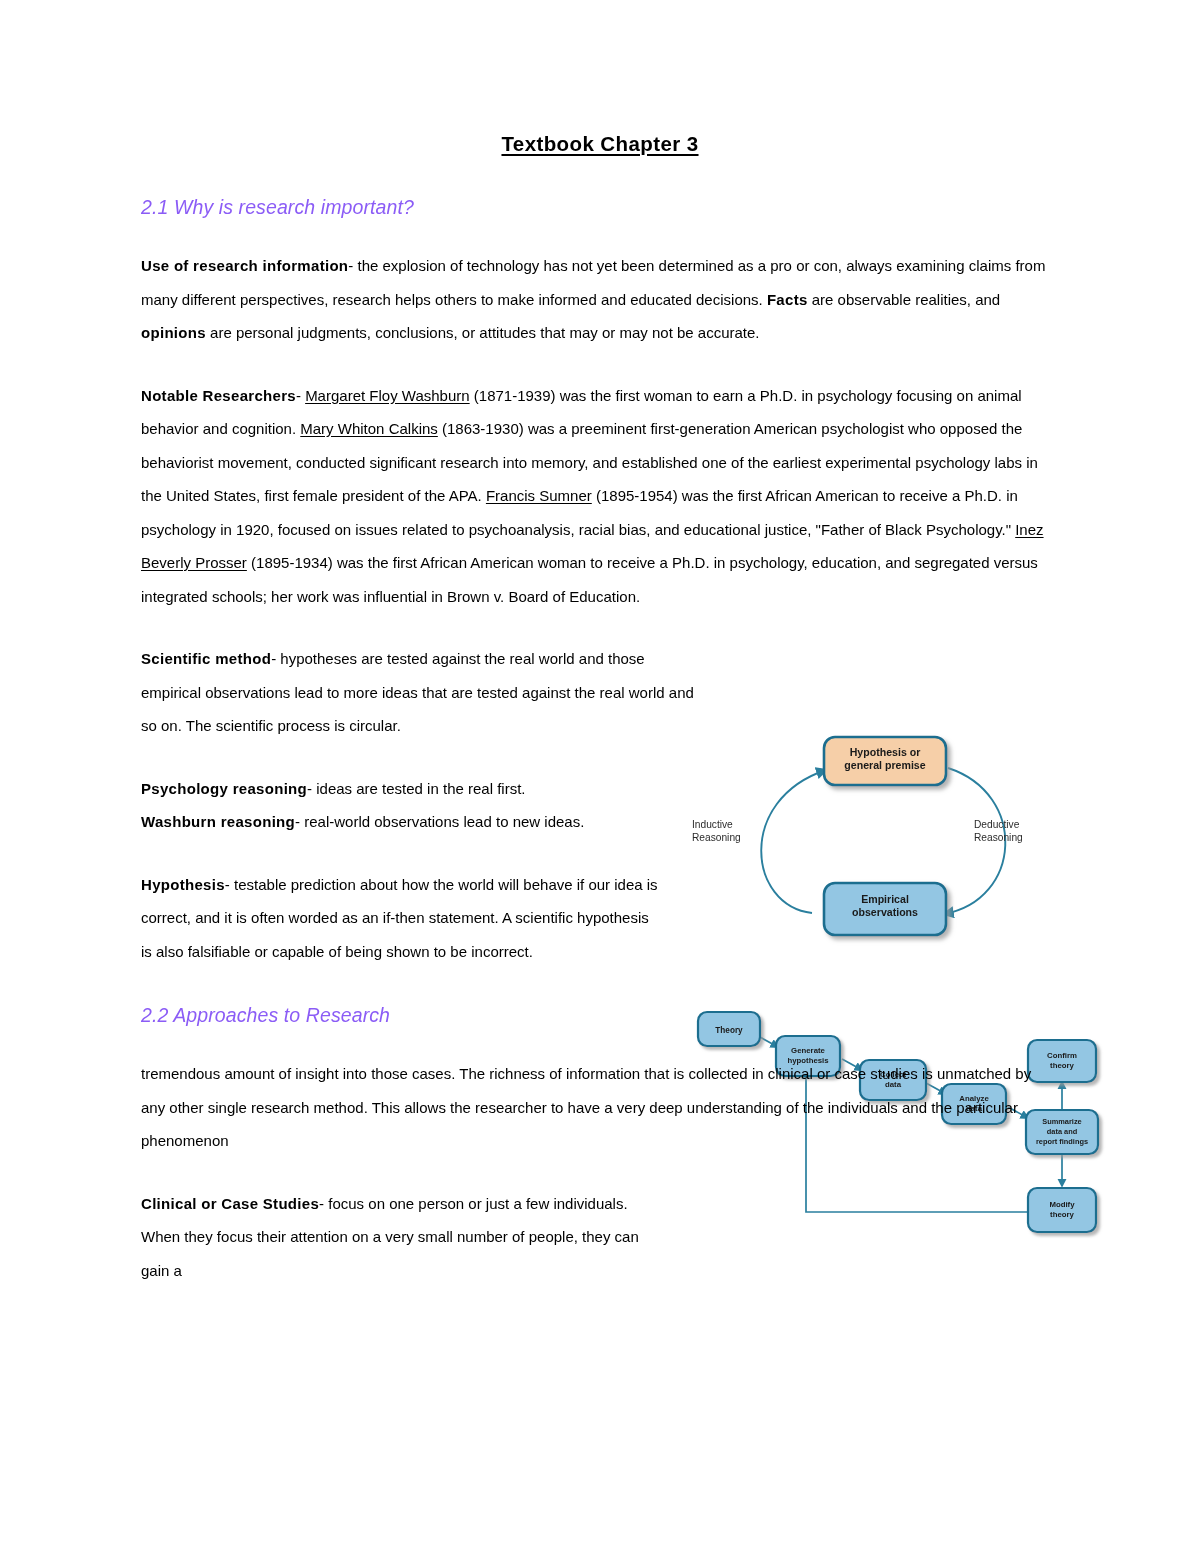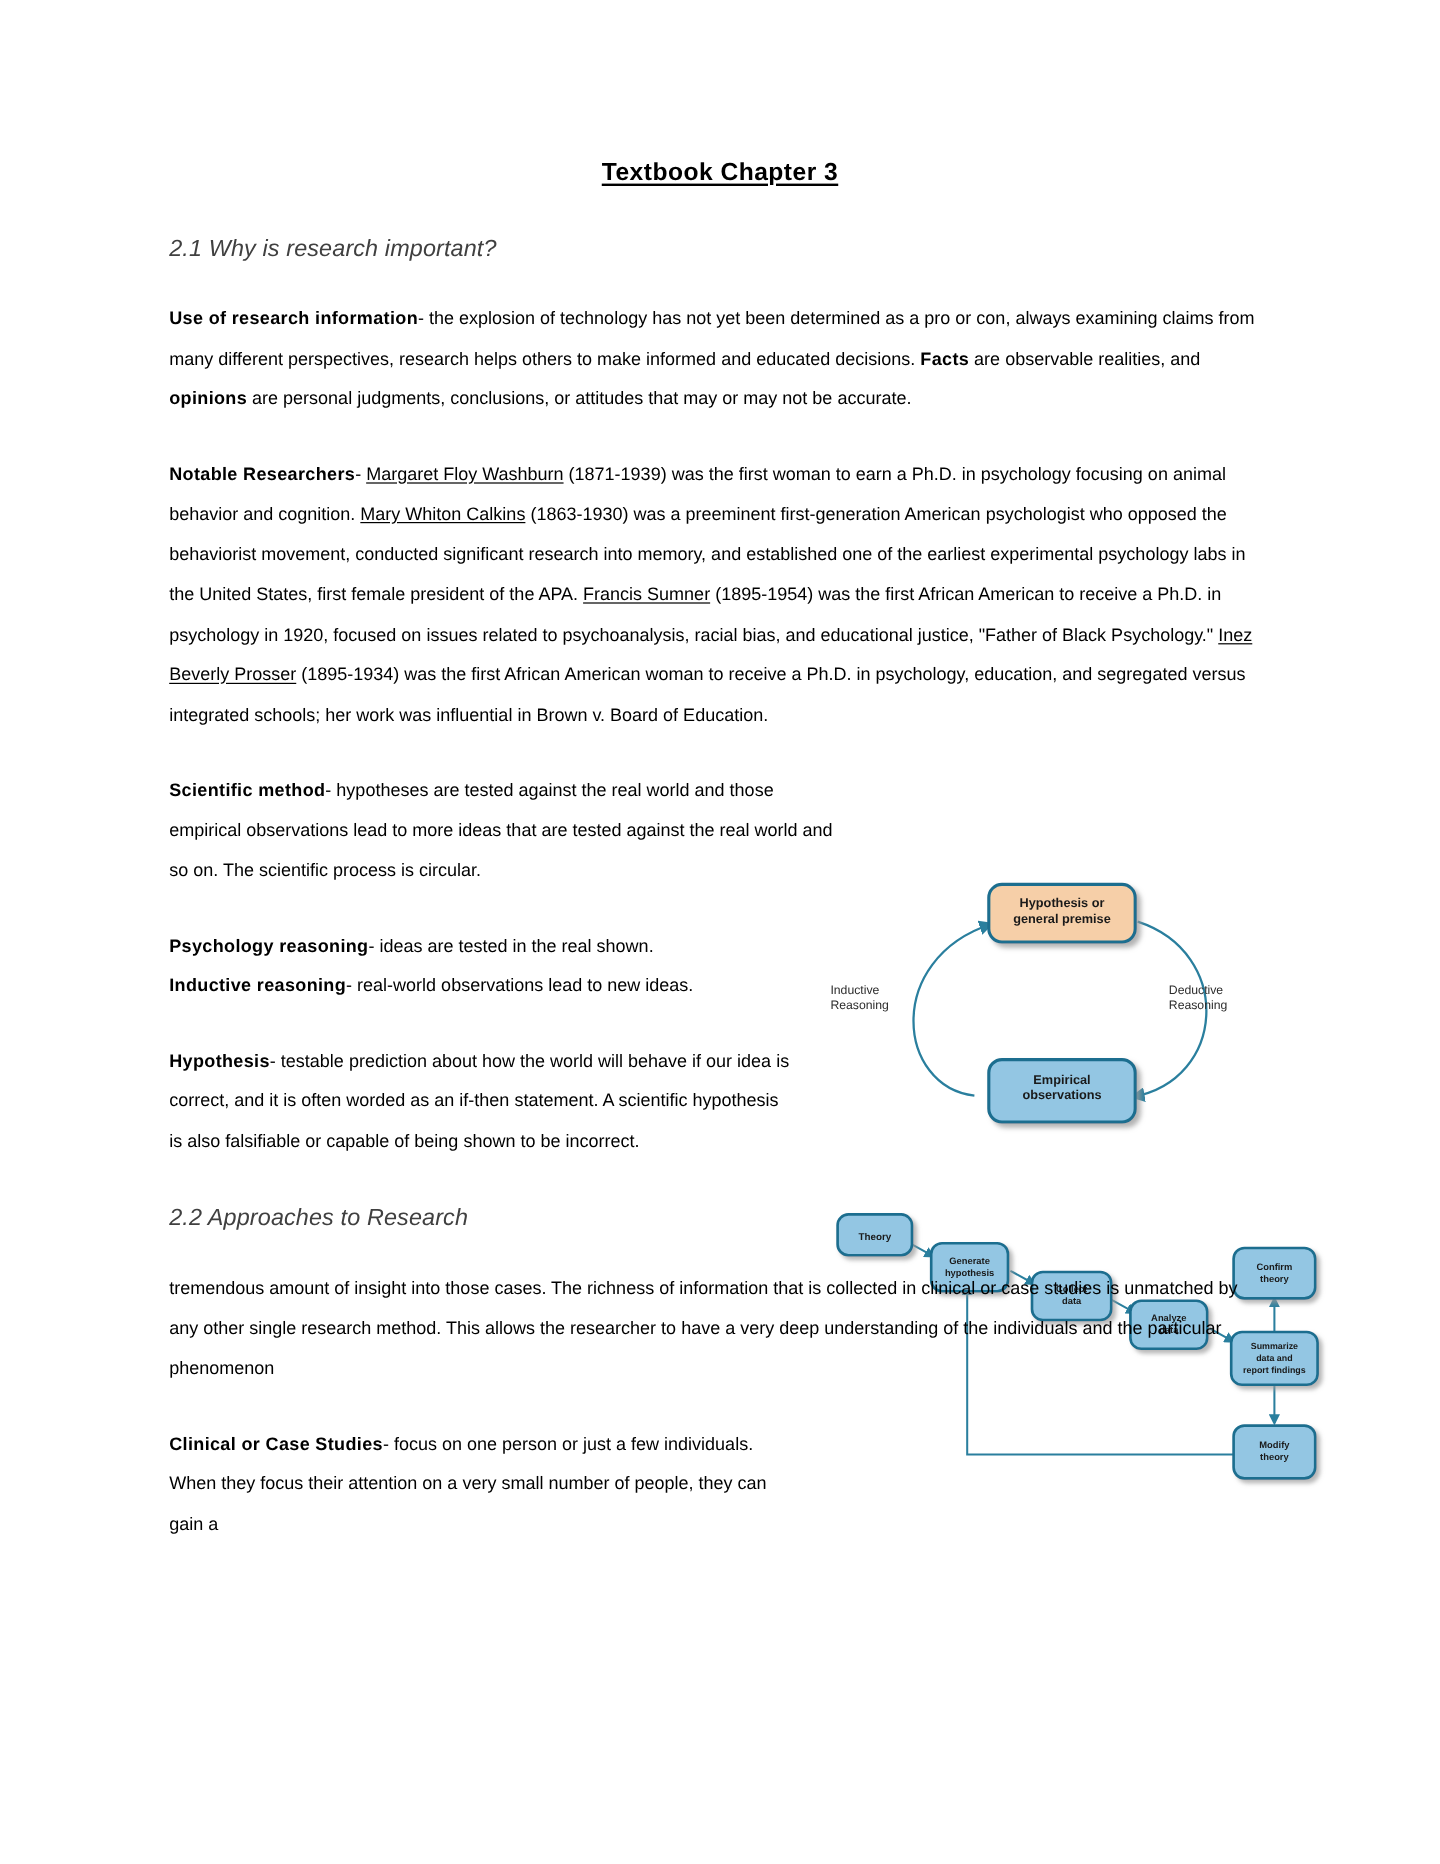"2.1 Why is research important?" .section-heading { color: #404040 -> #8b5cf6 }
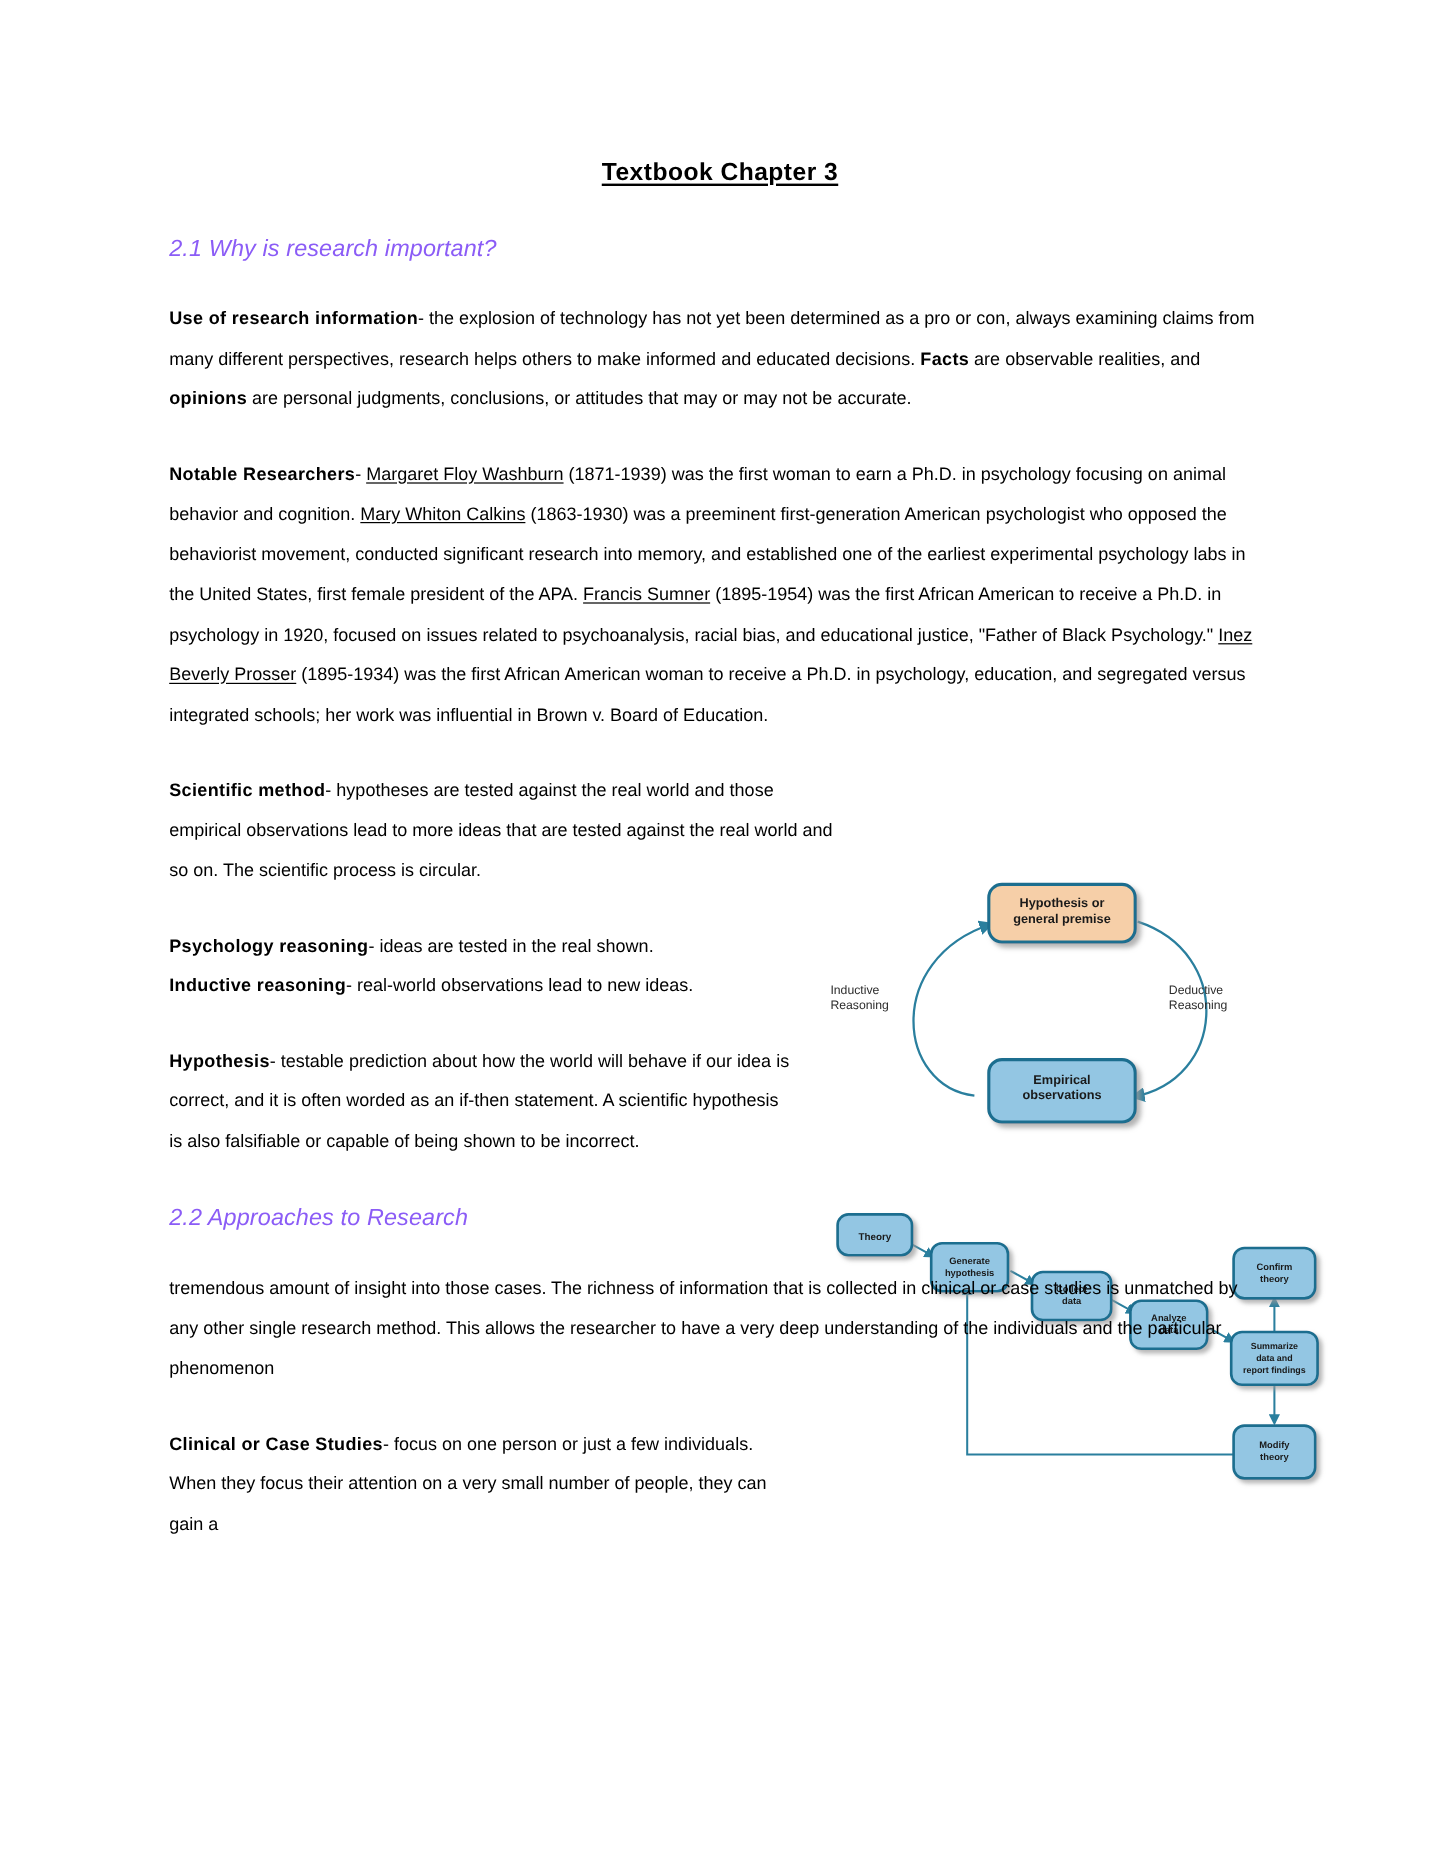"ideas are tested in the" span { text: shown -> first }
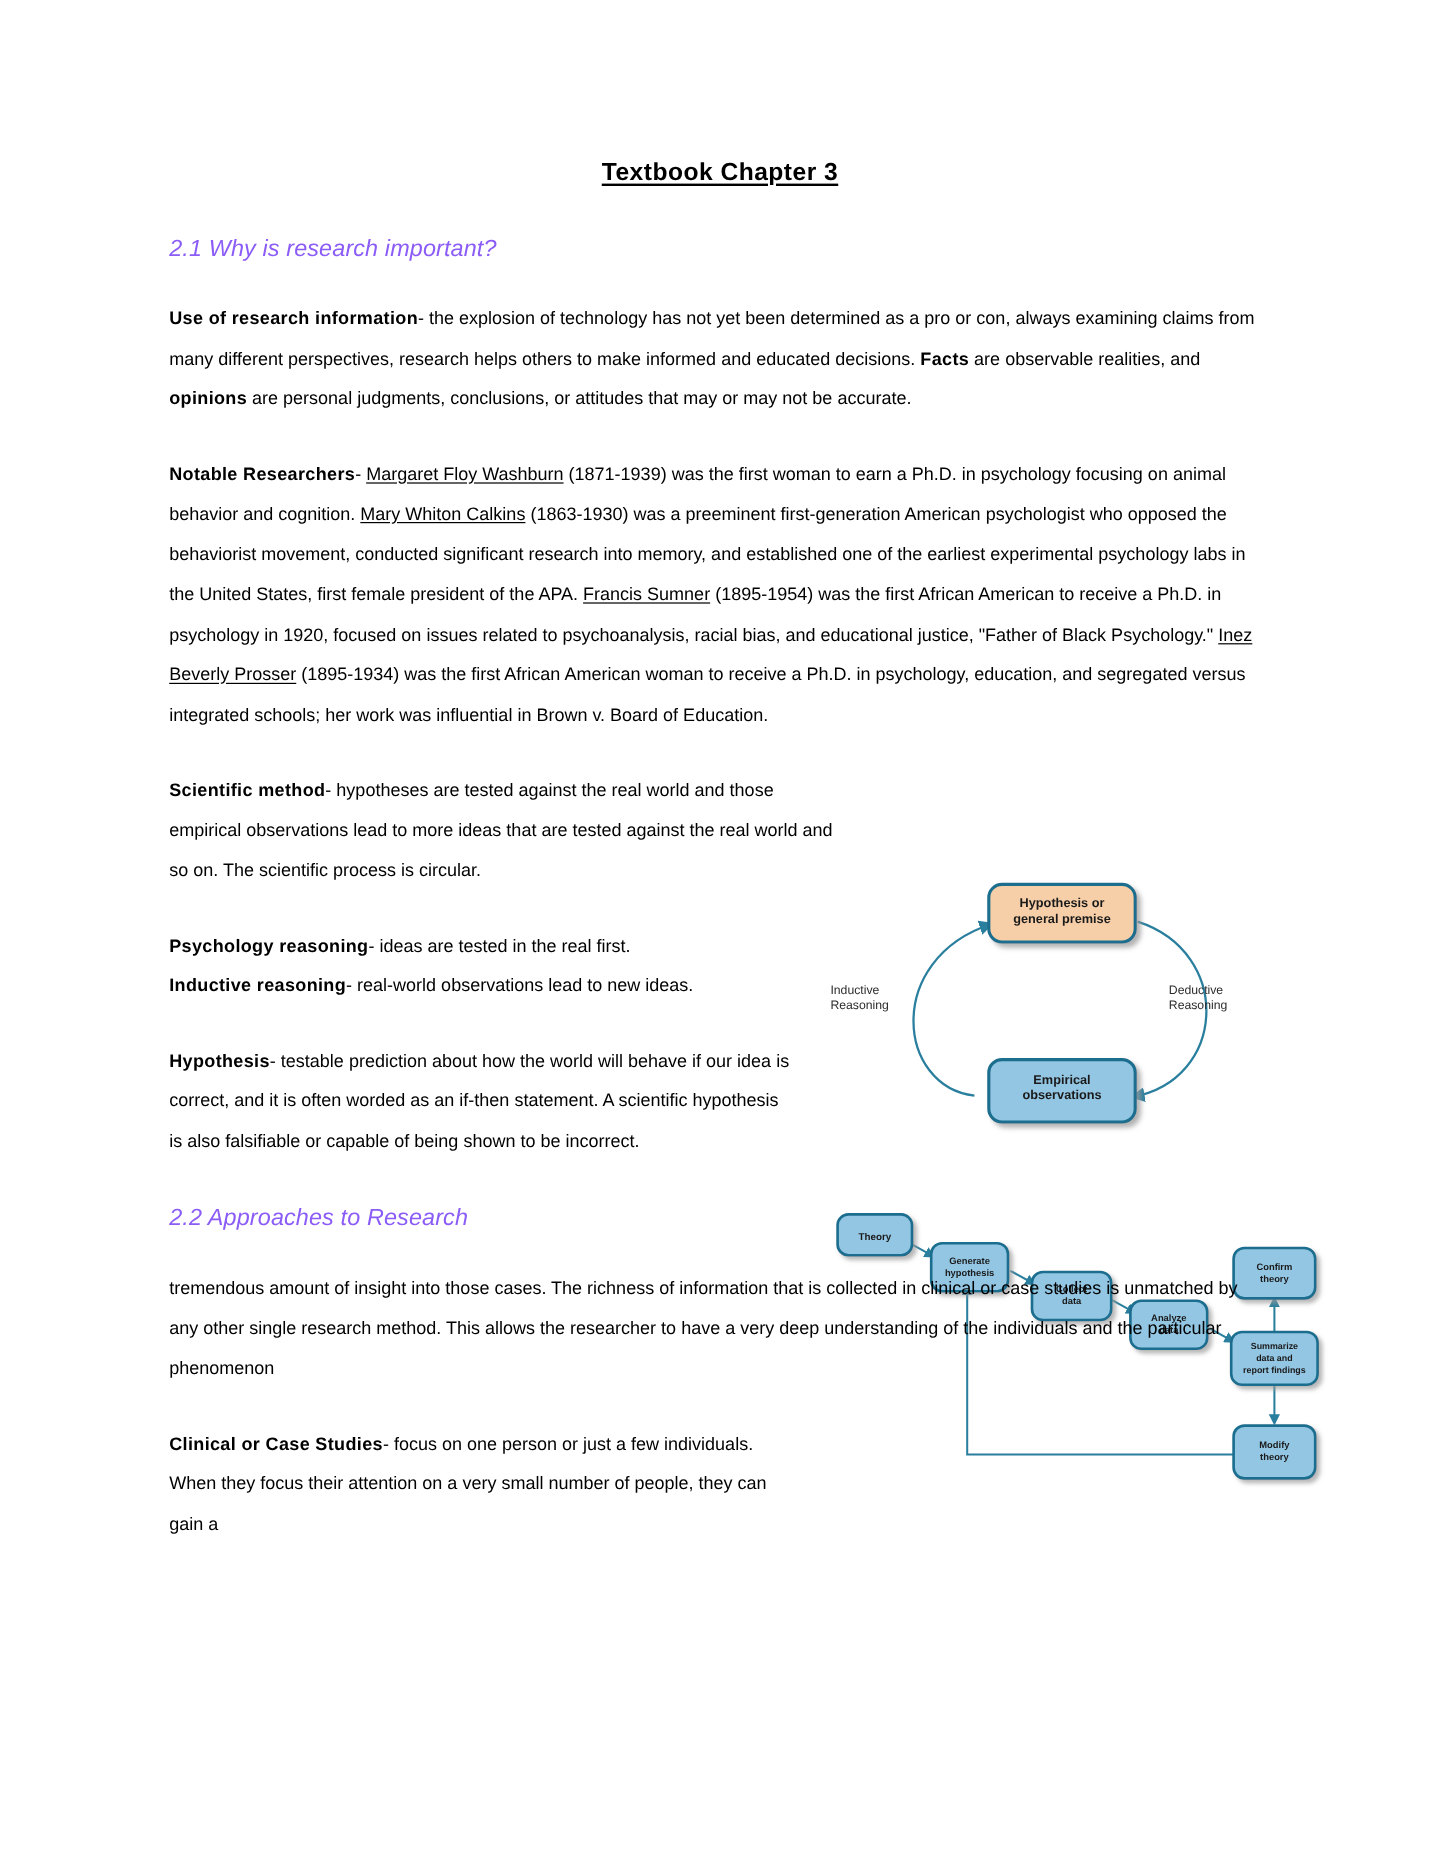"Inductive reasoning" b { text: Inductive -> Washburn }
